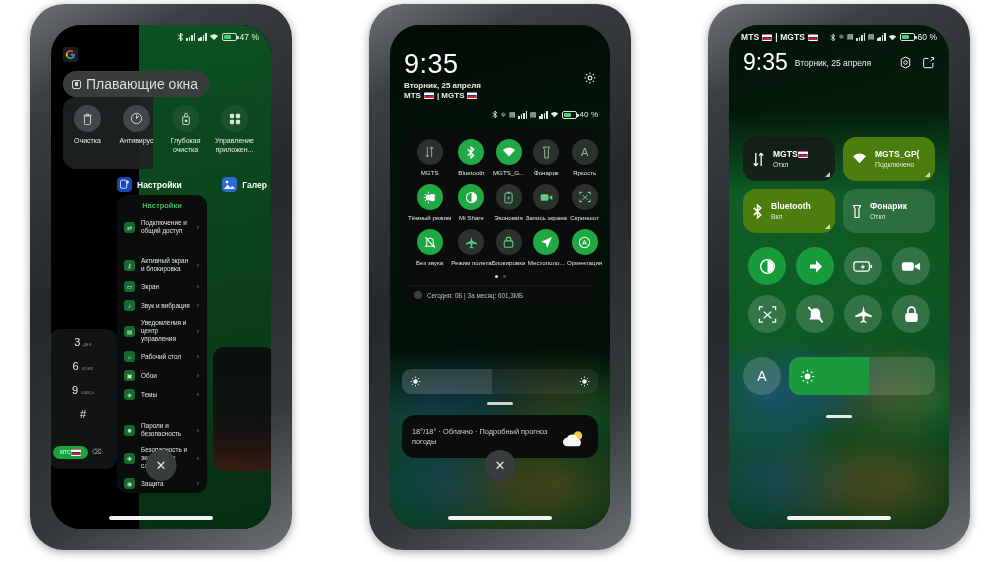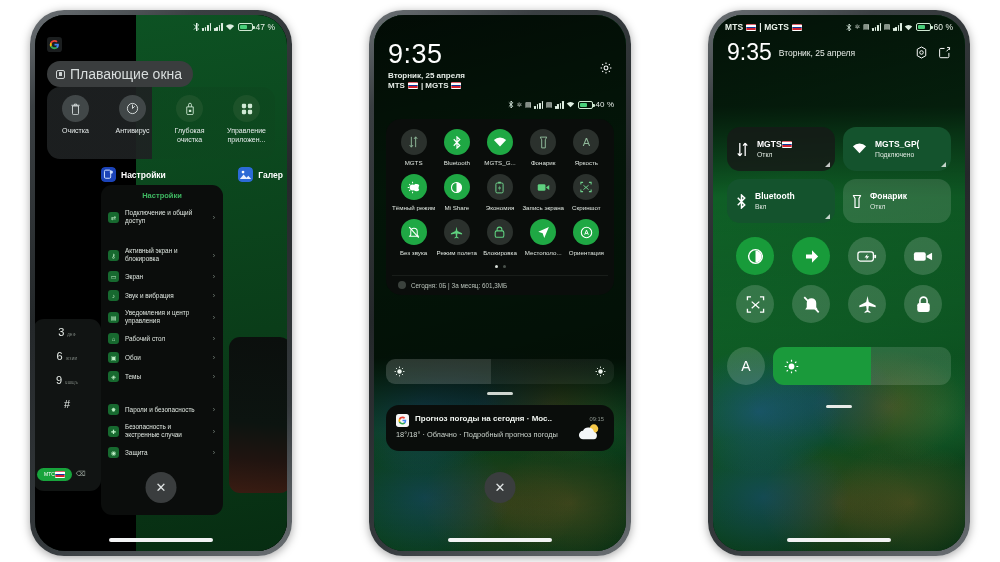"47" .phone { padding: 5px -> 21px; top: 10px -> 4px }
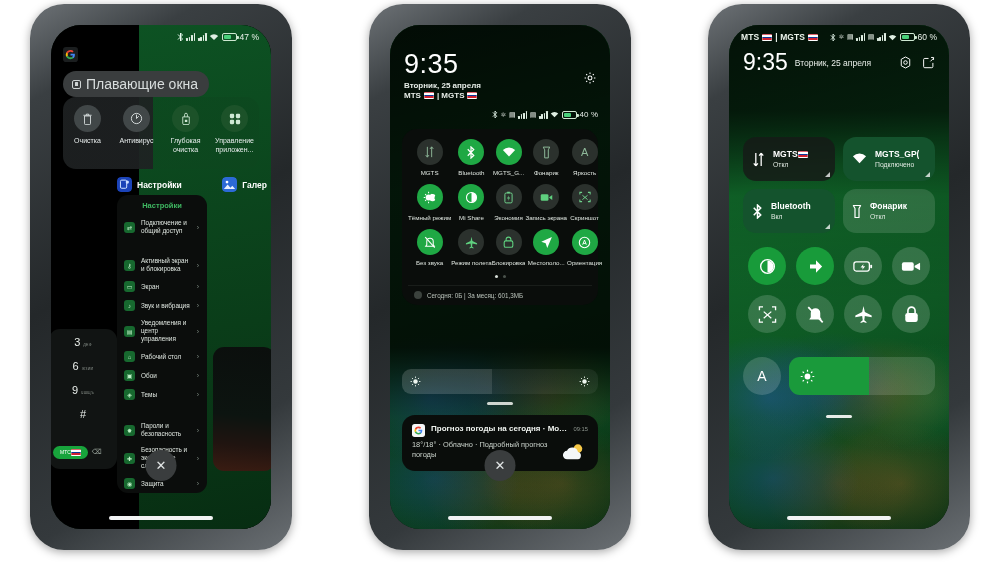"MGTS_GP(" .cc-tile.on { background: #14532d -> #4d7c0f }
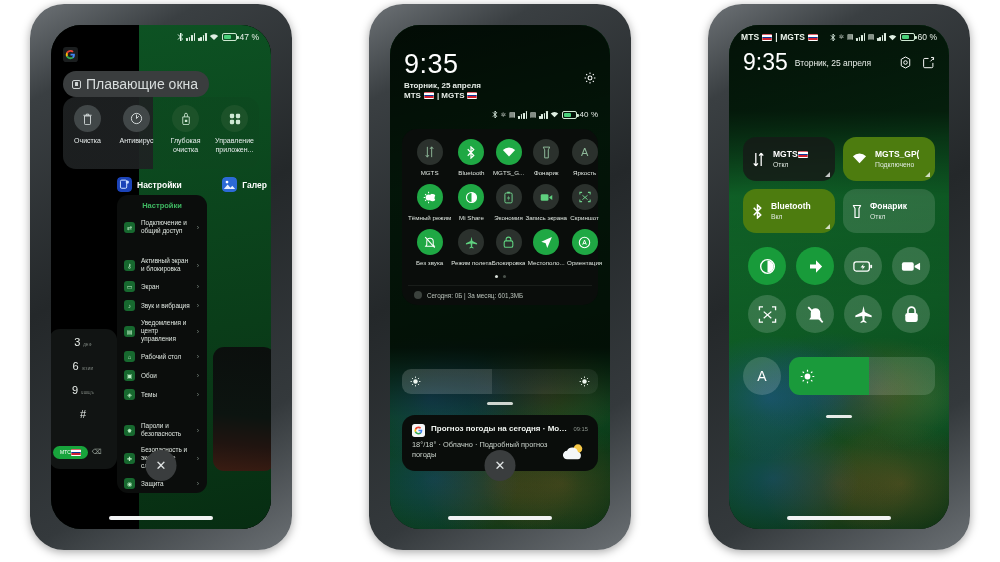"Прогноз погоды на сегодня ·" div.notif-head { html: <div> <svg> <rect></rect> <path></path> <path></path> <path></path> <path></path> </svg> <span>Прогноз погоды на сегодня · Мос..</span> <span>09:15</span> </div> -> none }
